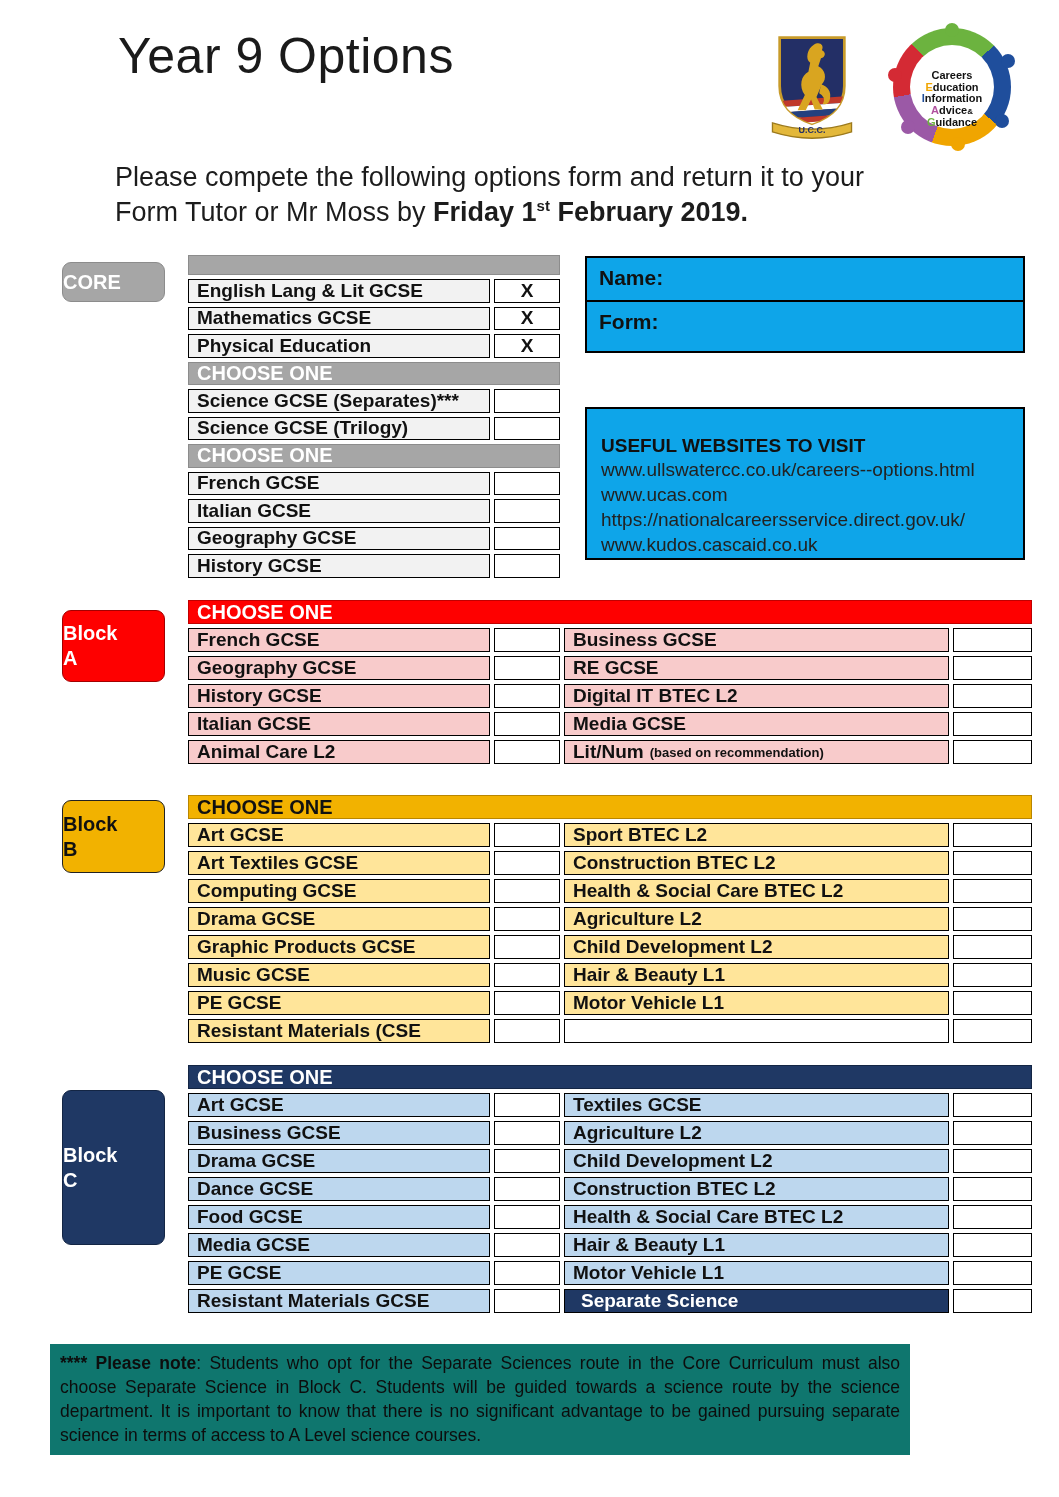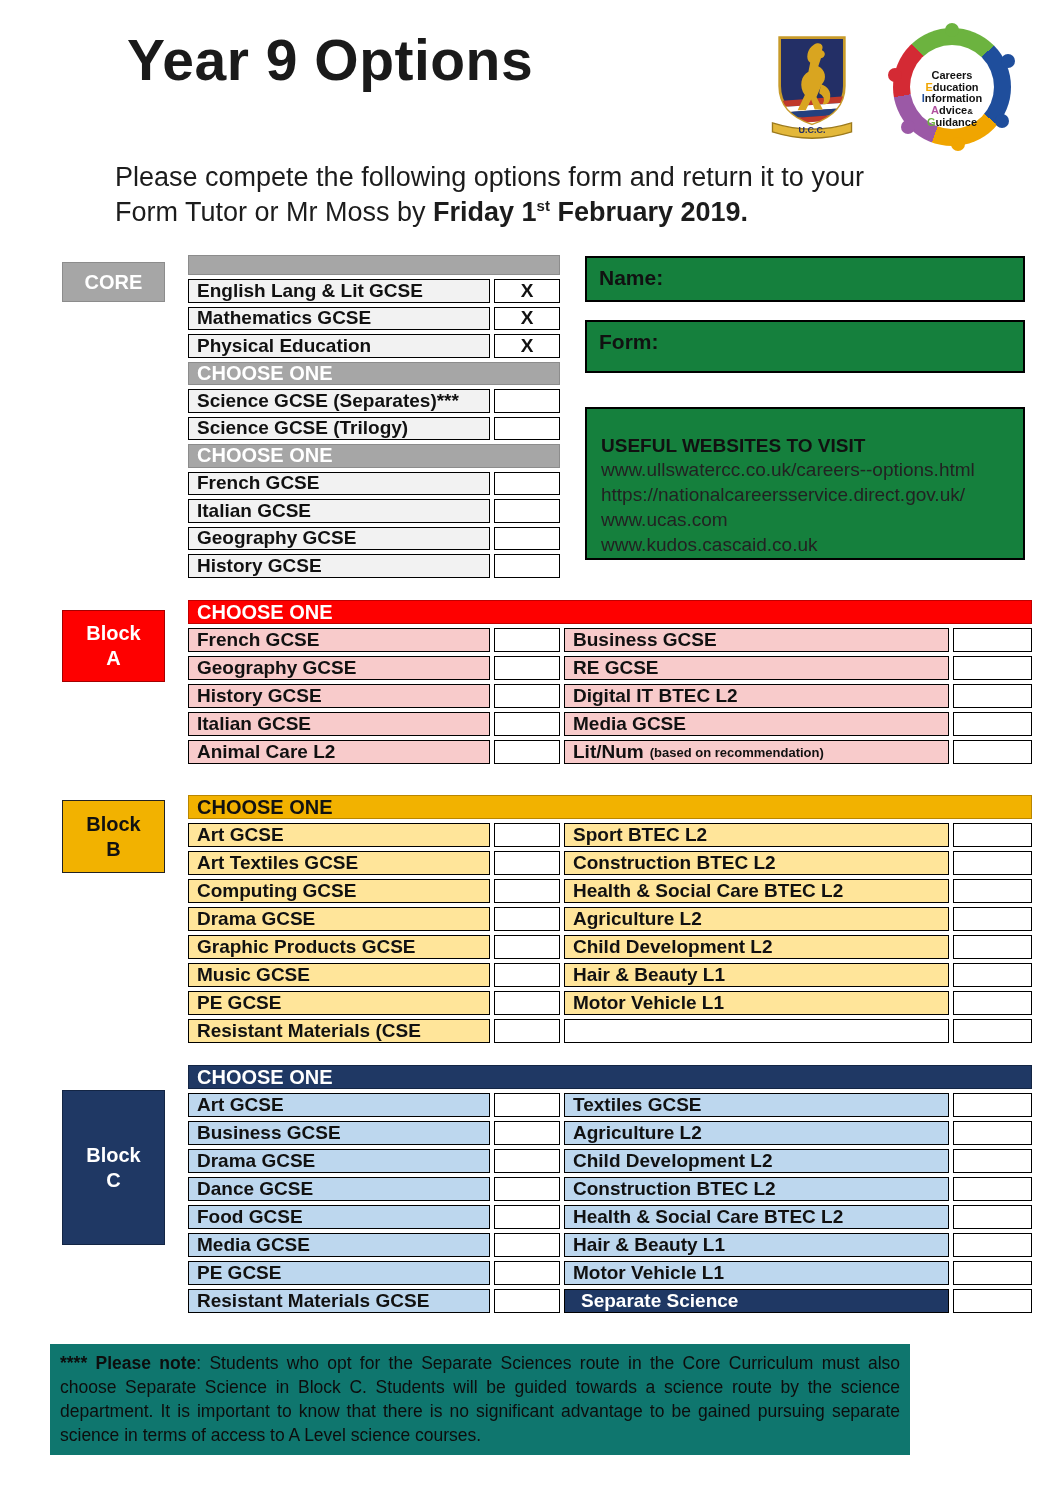"Year 9 Options" .title { font-size: 57px -> 50px; font-weight: 700 -> 400; left: 127px -> 118px }
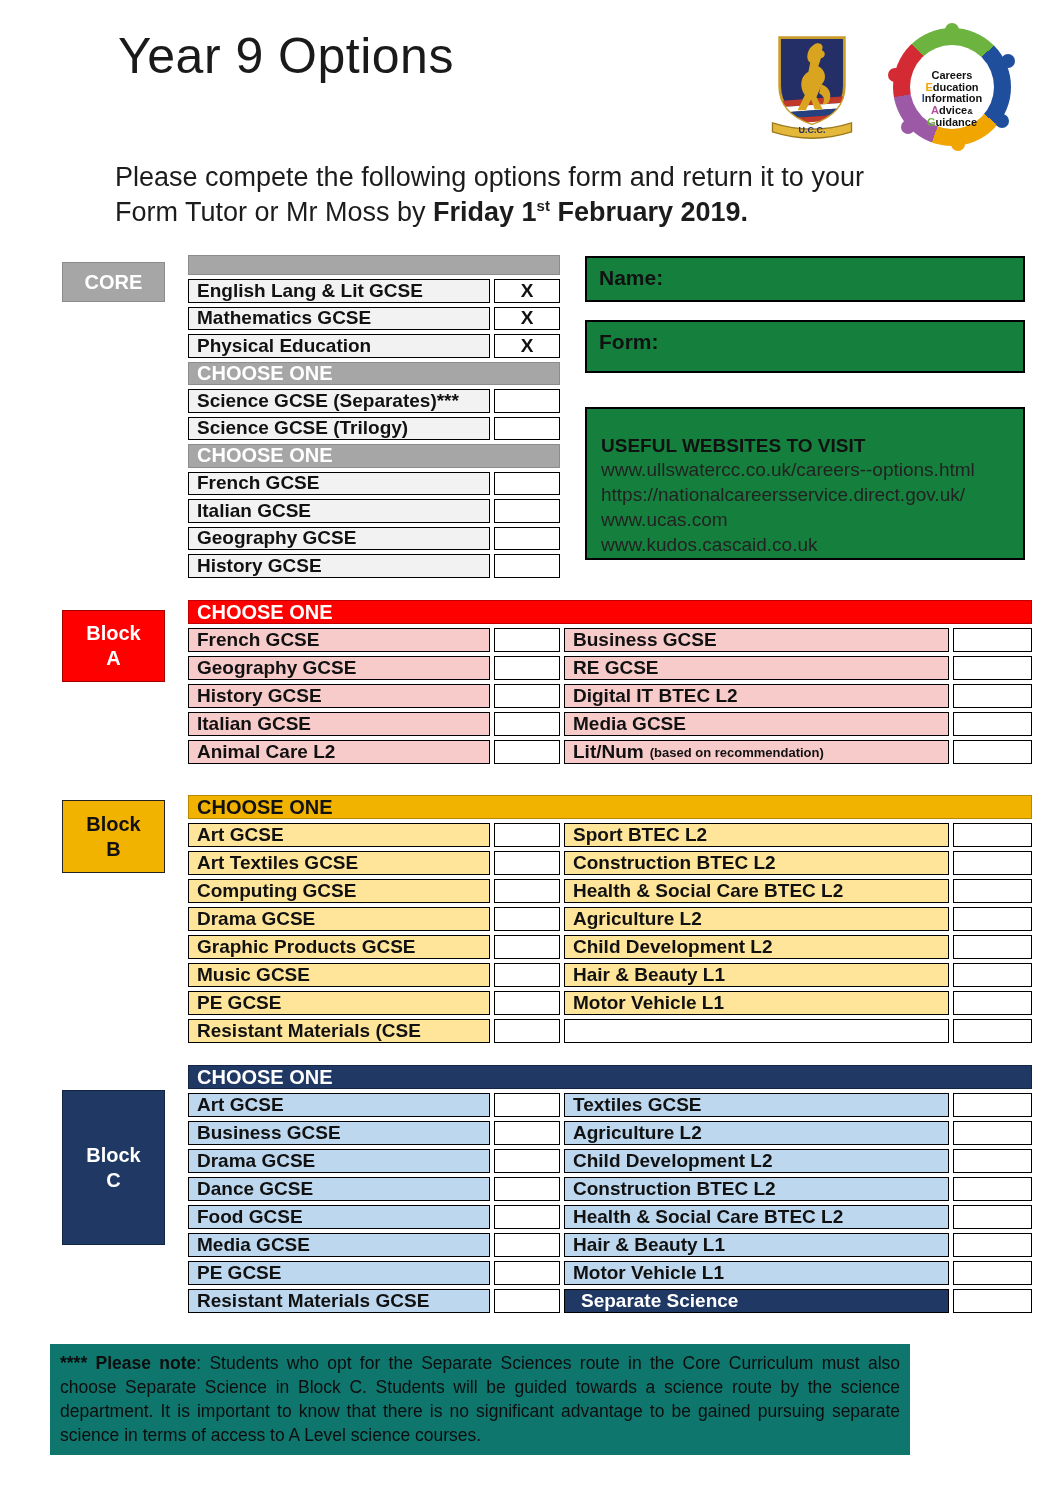"CORE" .side-label { align-items: center -> flex-start; border-radius: none -> 9px }
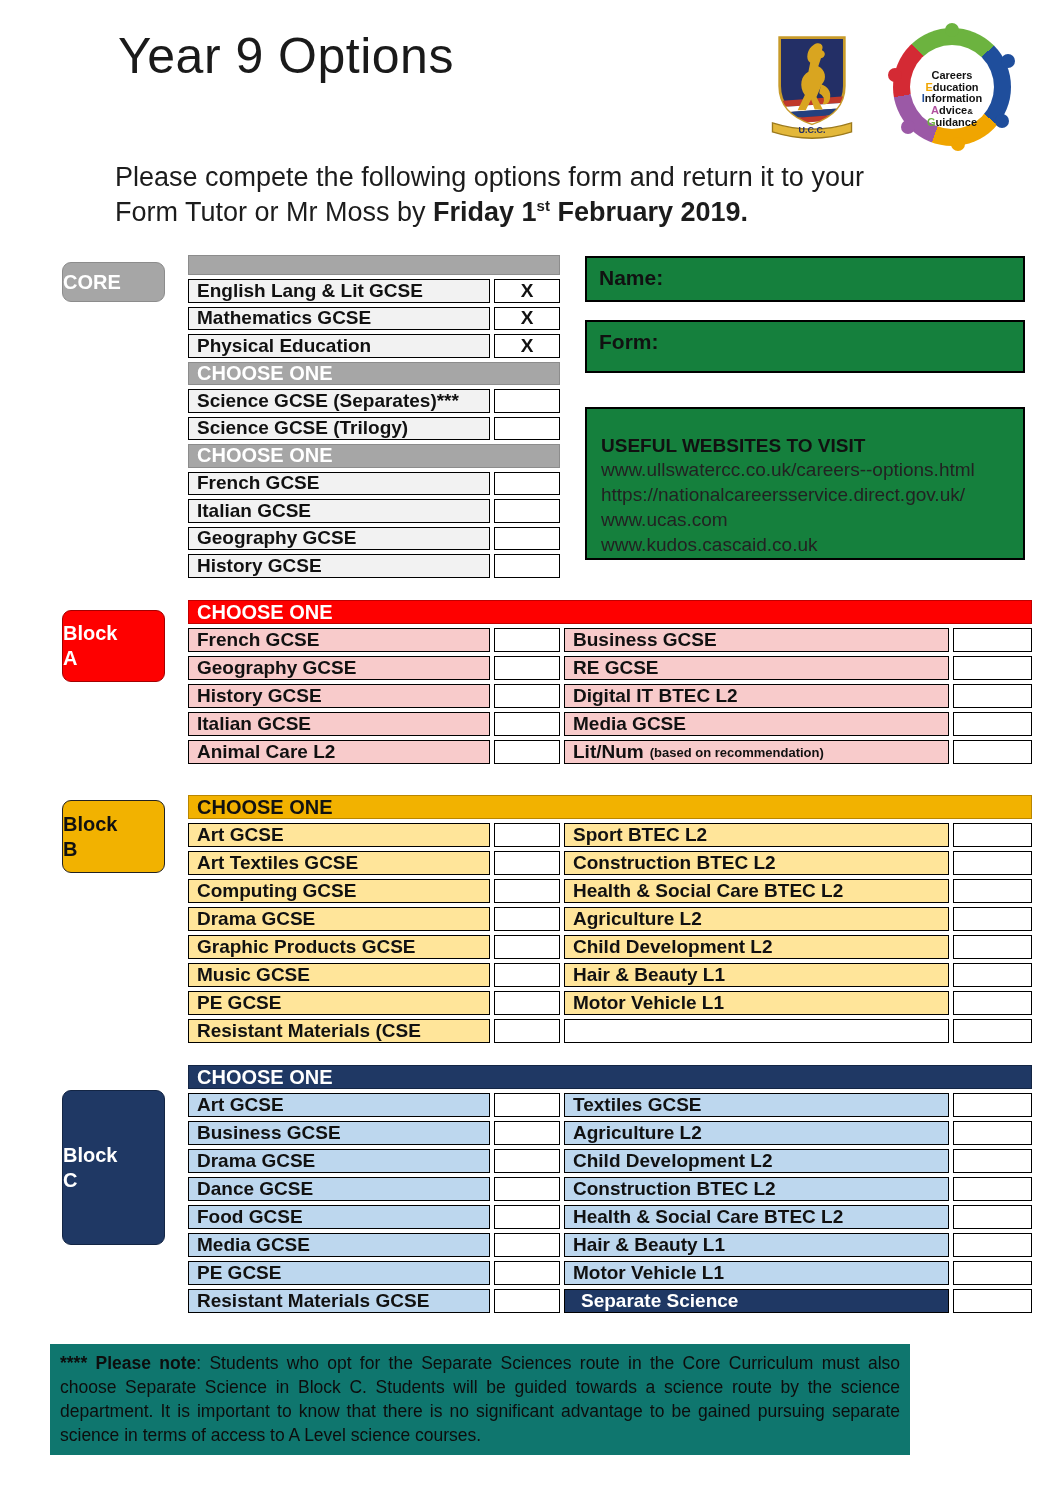"Name:" .rbox { background: #15803d -> #0ea5e9 }
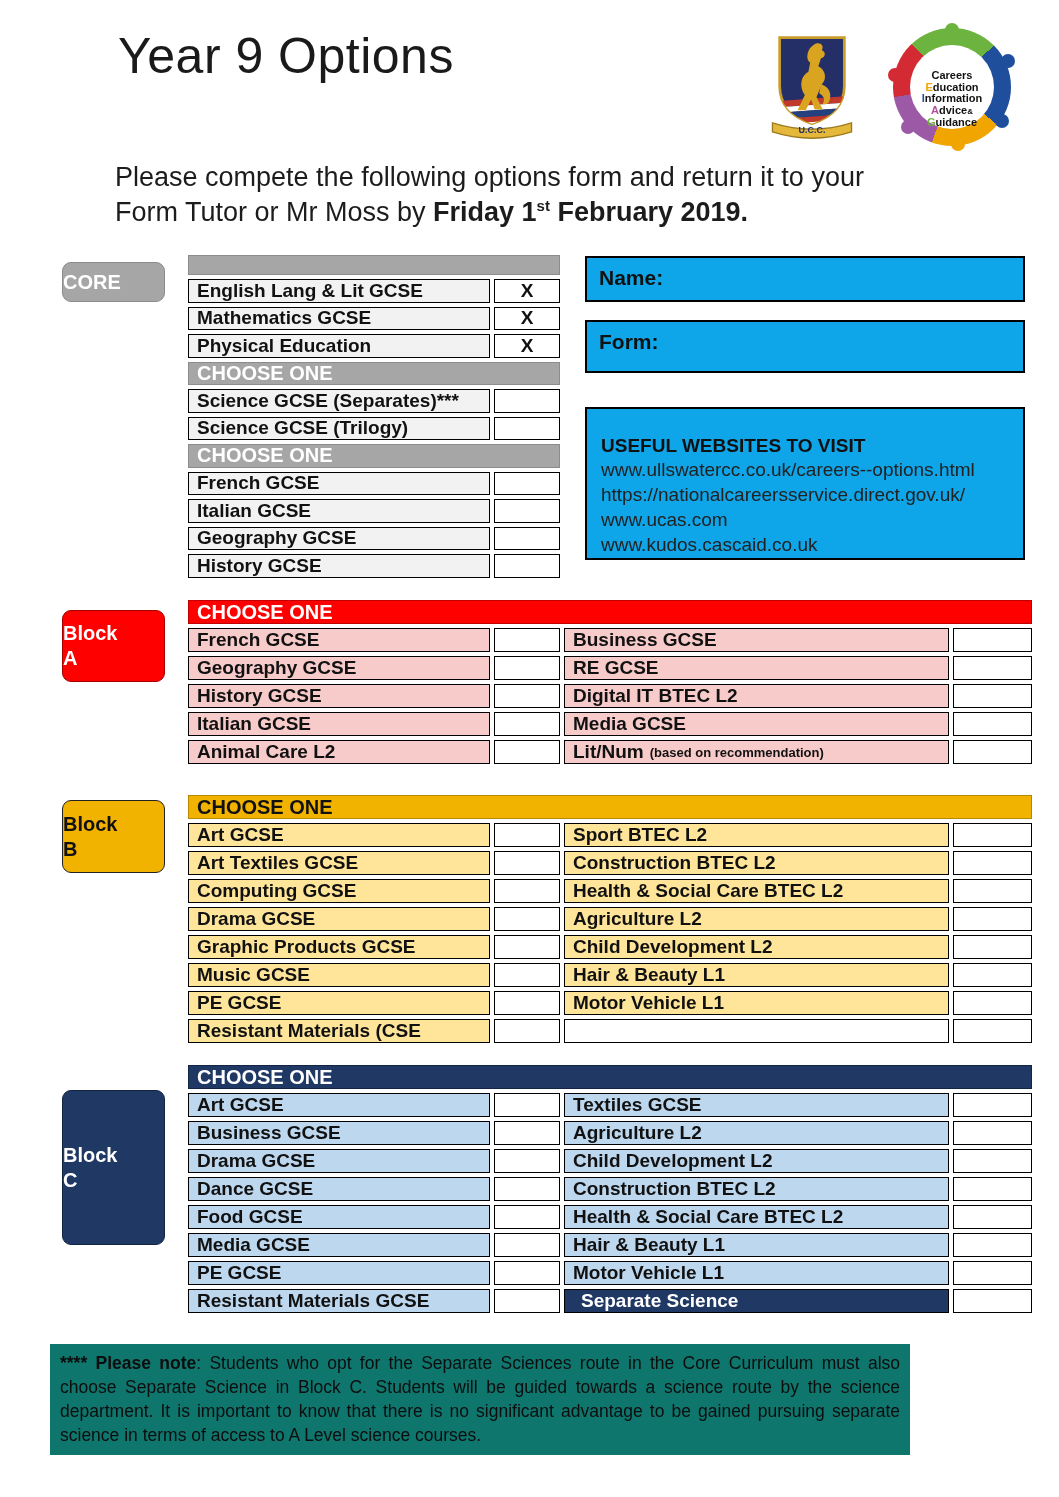"Form:" .form-box { margin-top: 20px -> none }
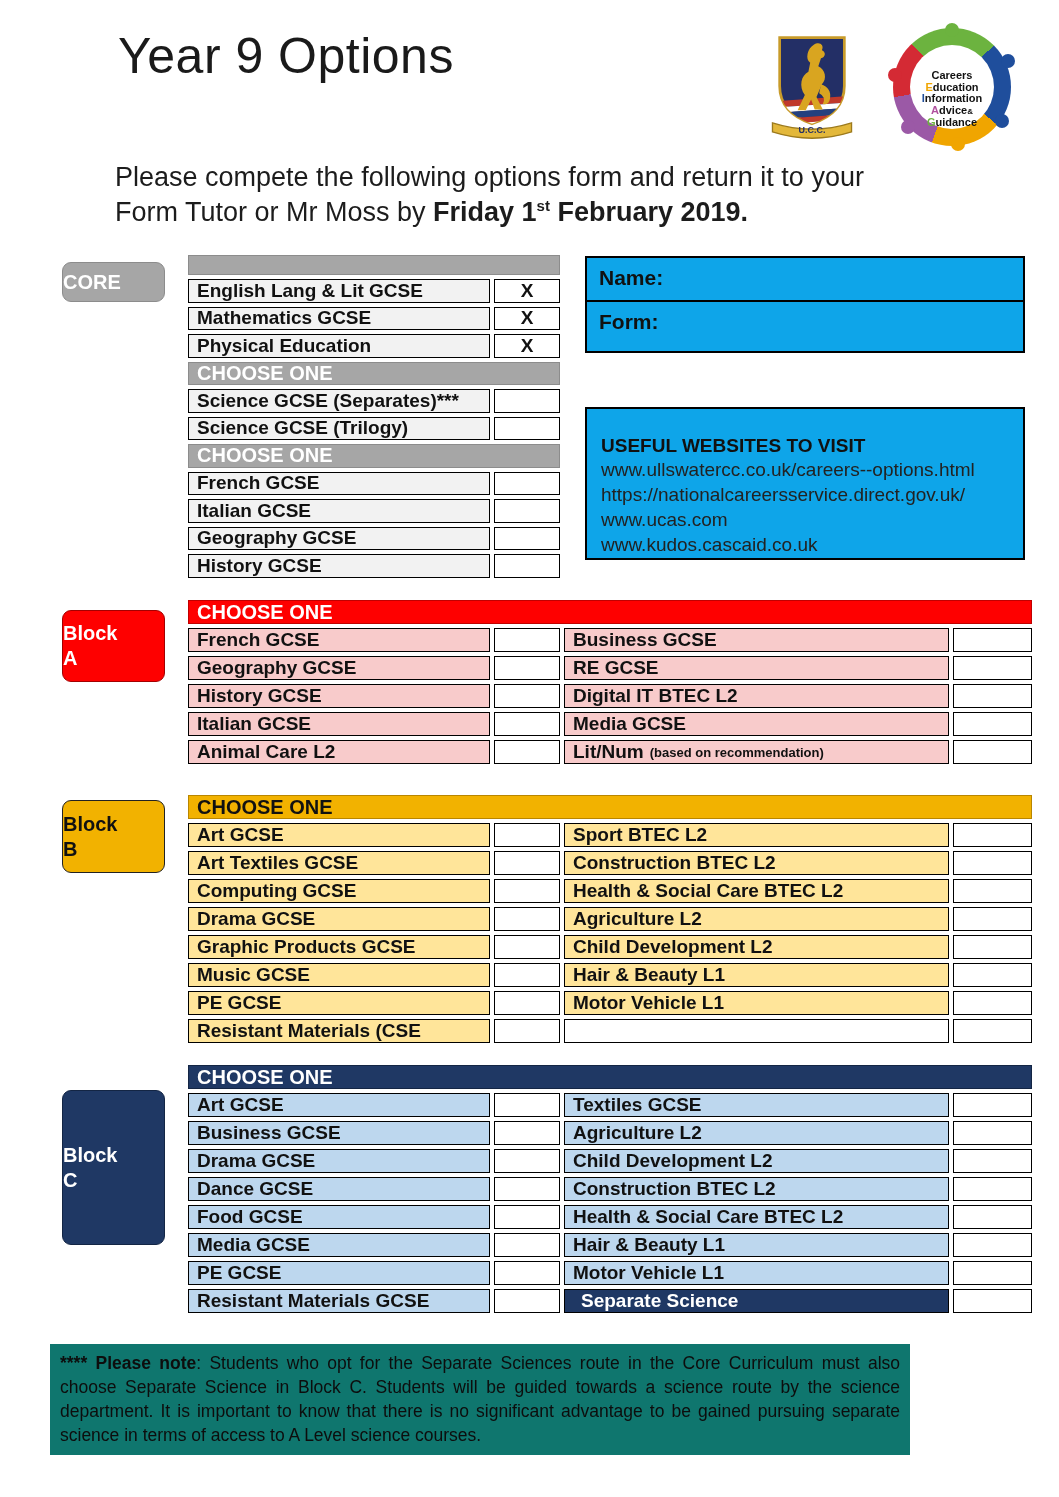"https://nationalcareersservice.direct.go" div.web-url { order: before "www.ucas.com" -> after "www.ucas.com" }
